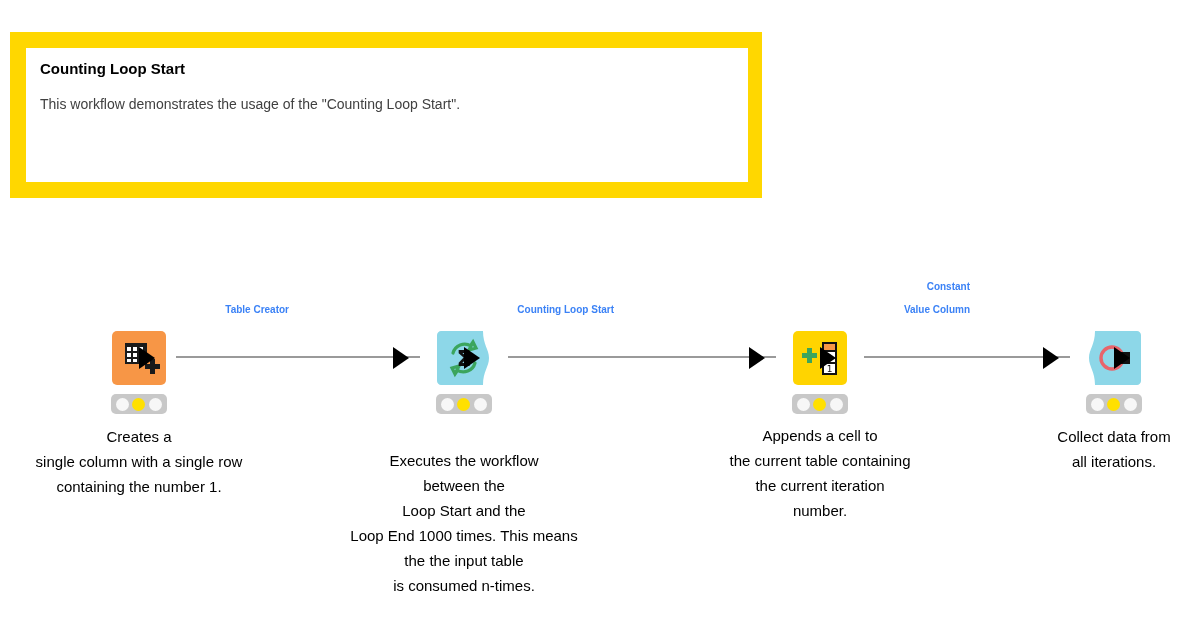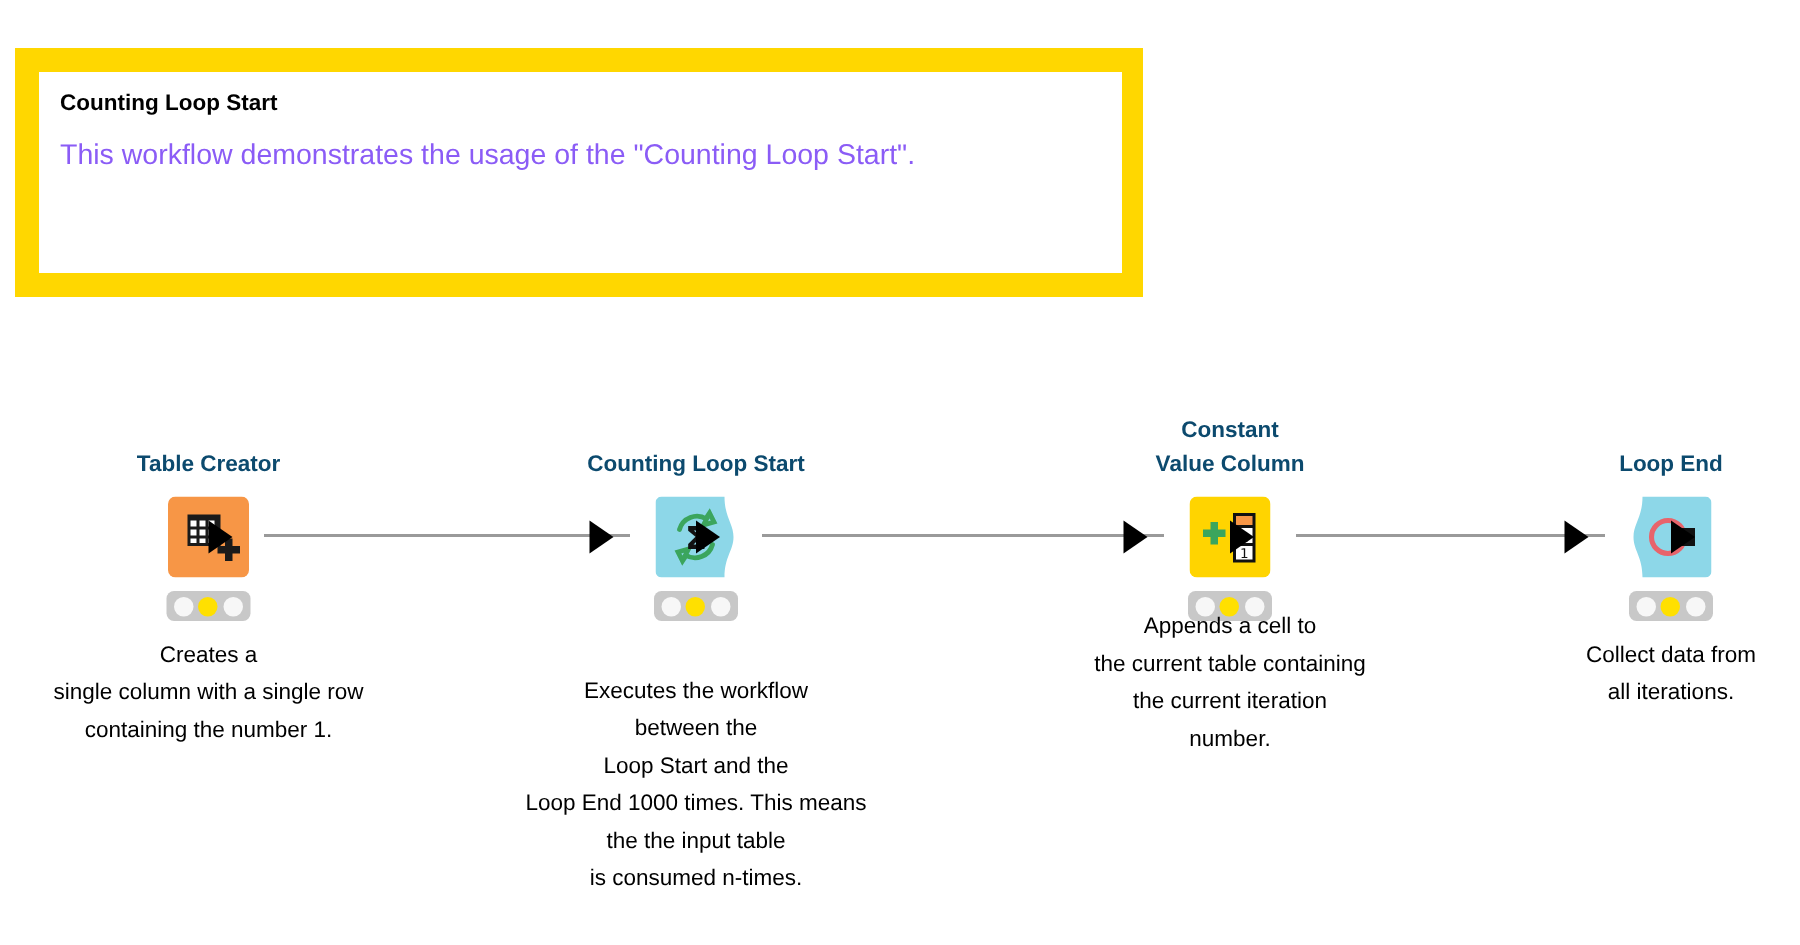"This workflow demonstrates the usage" #annotation-body { color: #8b5cf6 -> #404040; font-size: 19px -> 14px }
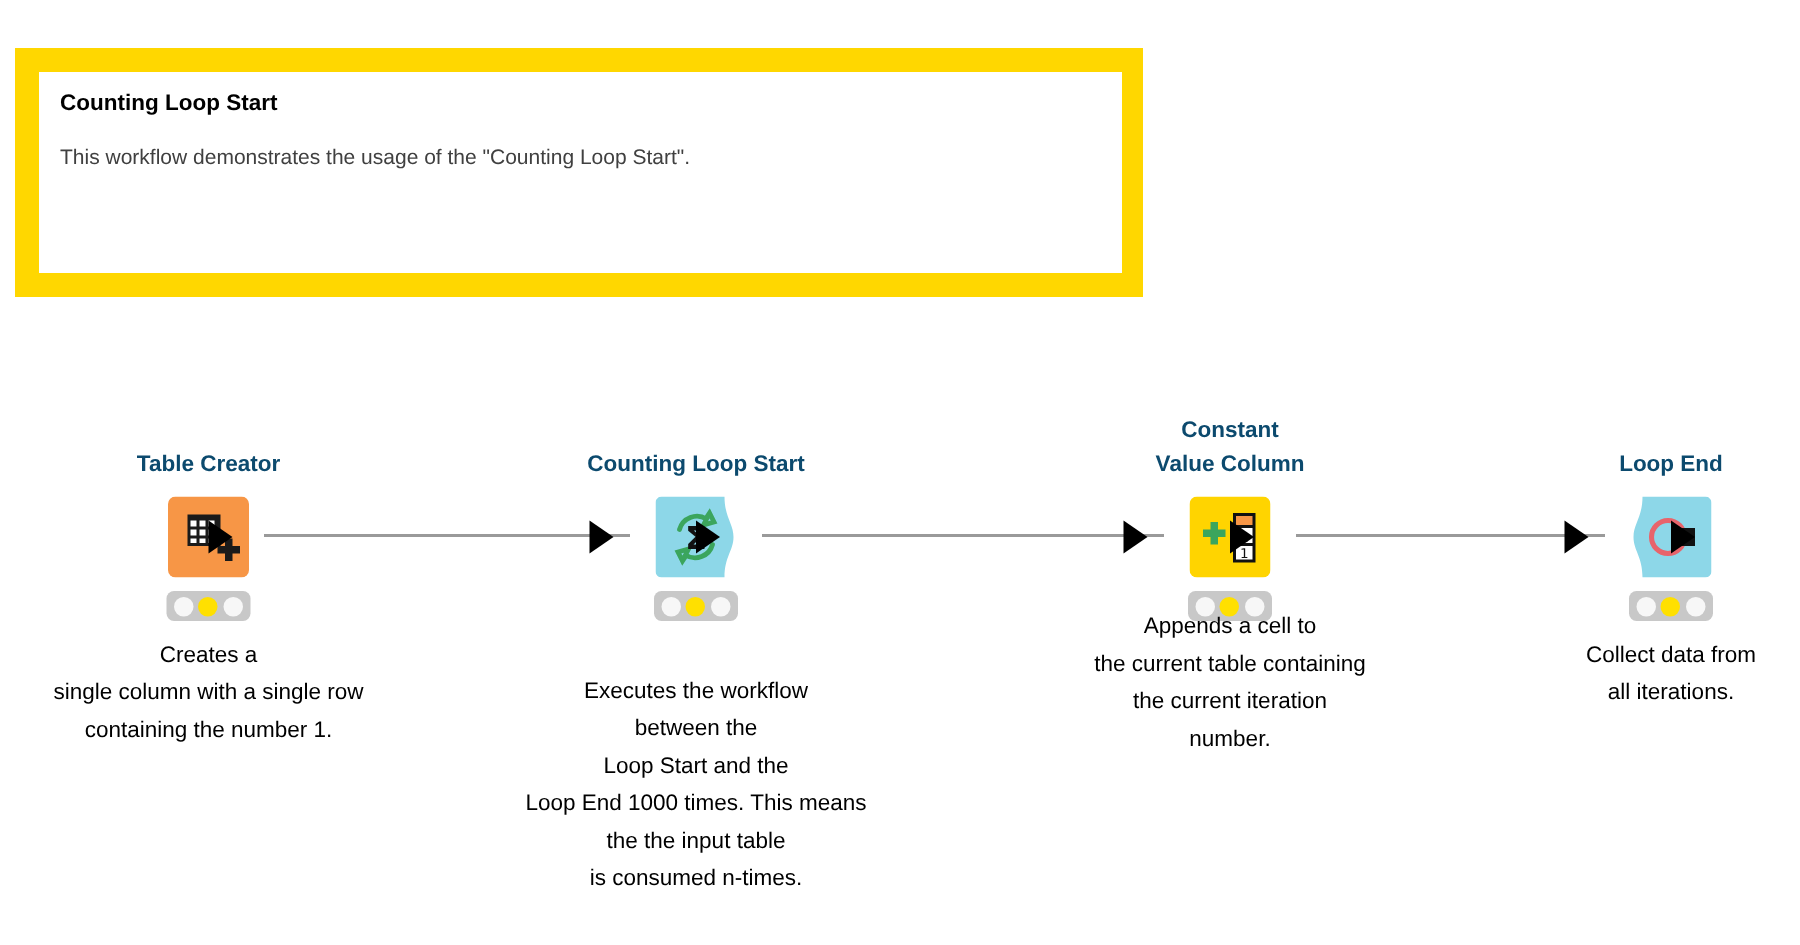"Constant" .node-title { color: #0c4a6e -> #3b82f6; font-size: 15px -> 10px; text-align: center -> right }
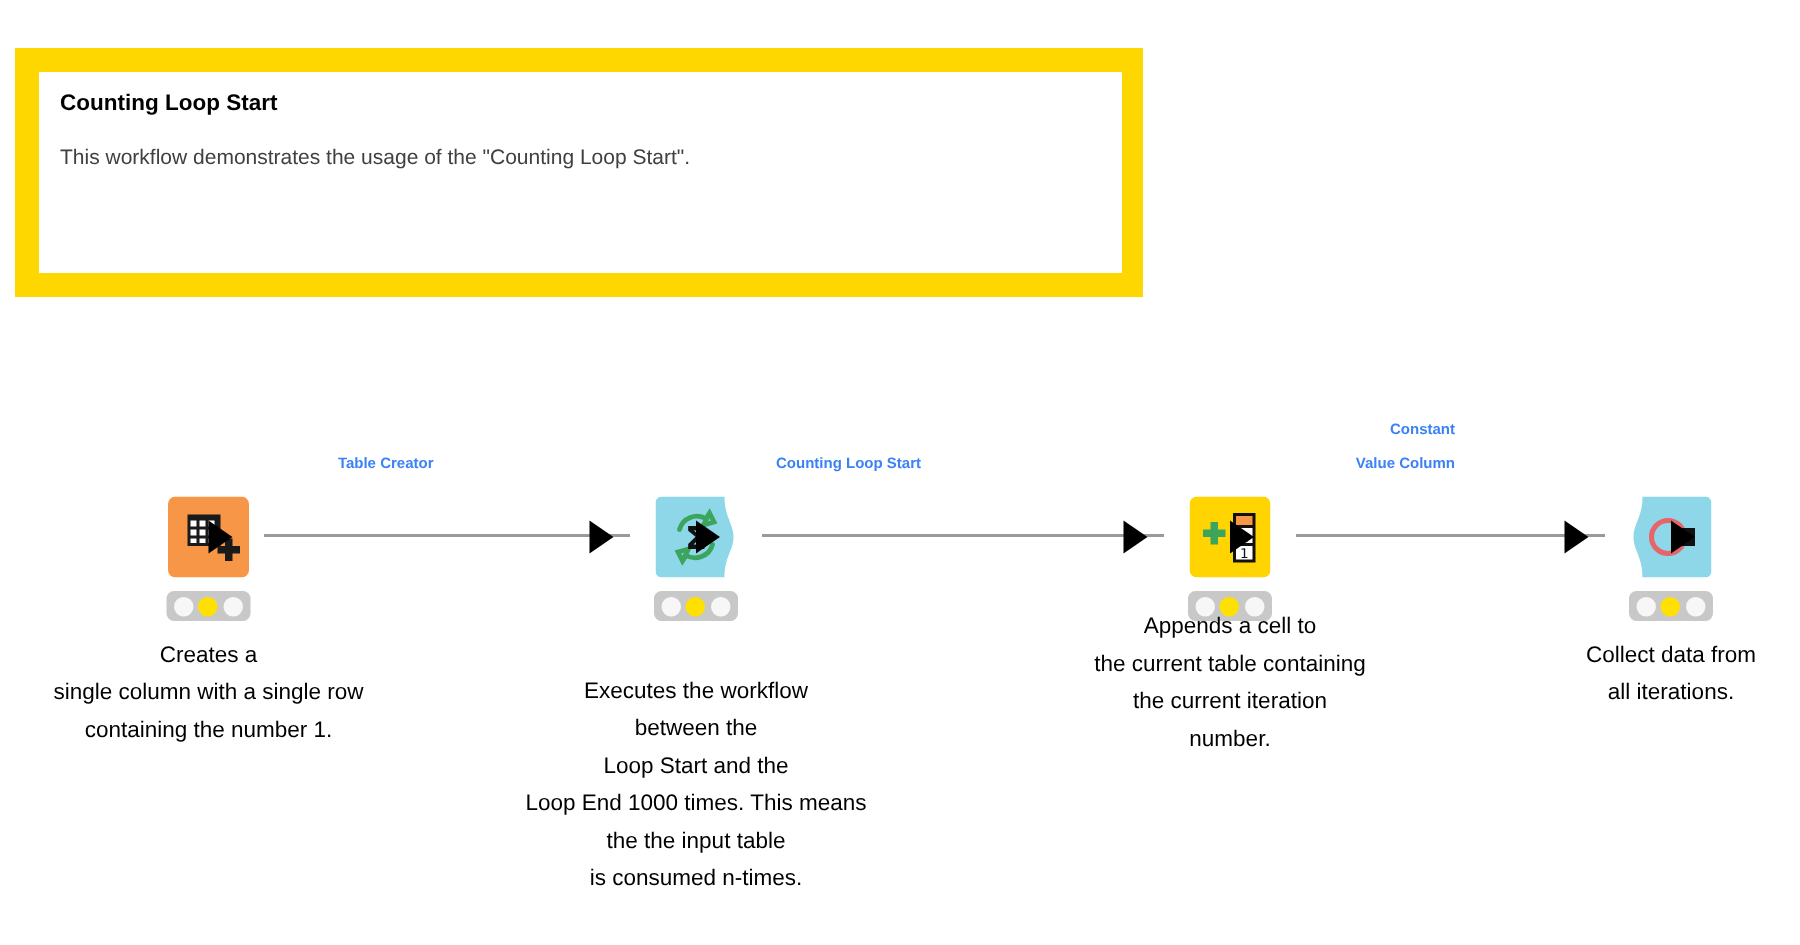"Appends a cell to" div.node-desc { top: 405px -> 423px }
